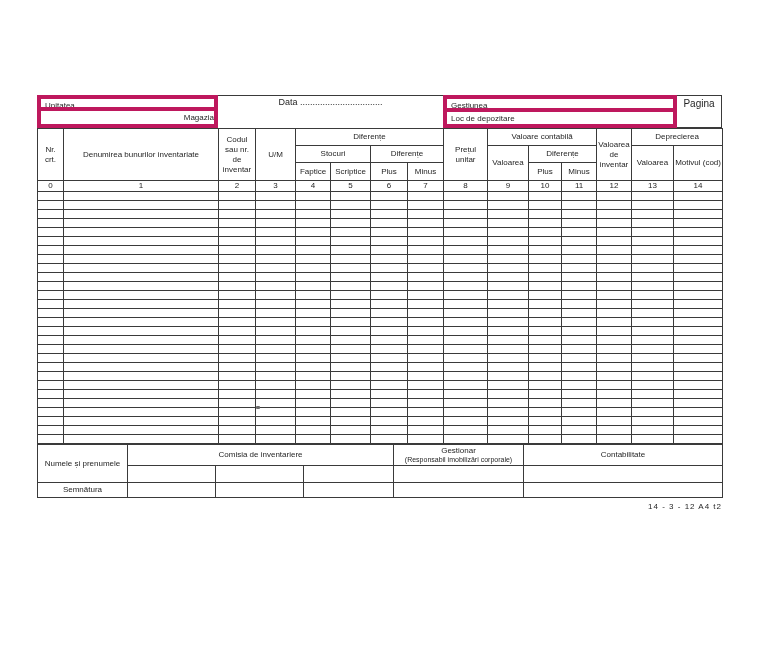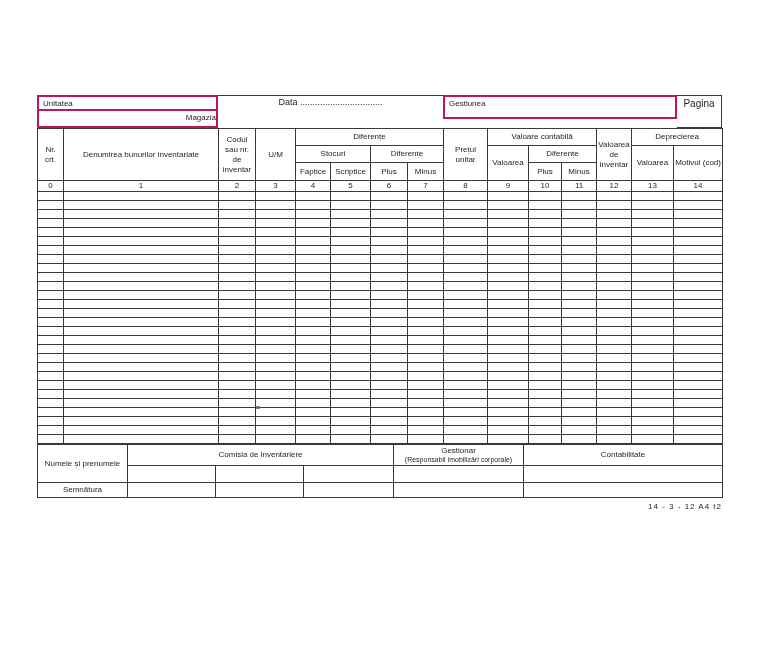"Unitatea" .box { border: 2px solid #be185d -> 4px solid #be185d }
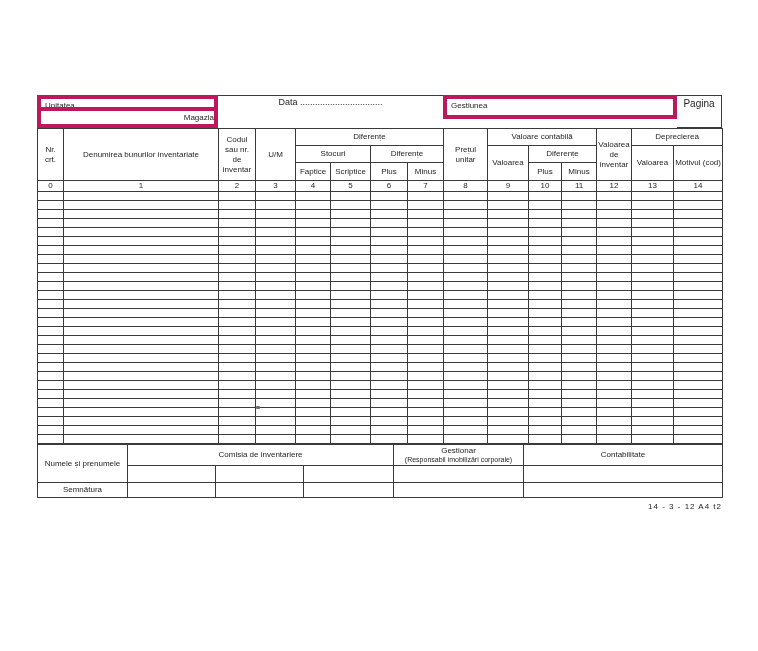"Gestiunea" .box-gestiunea { height: 24px -> 17px }
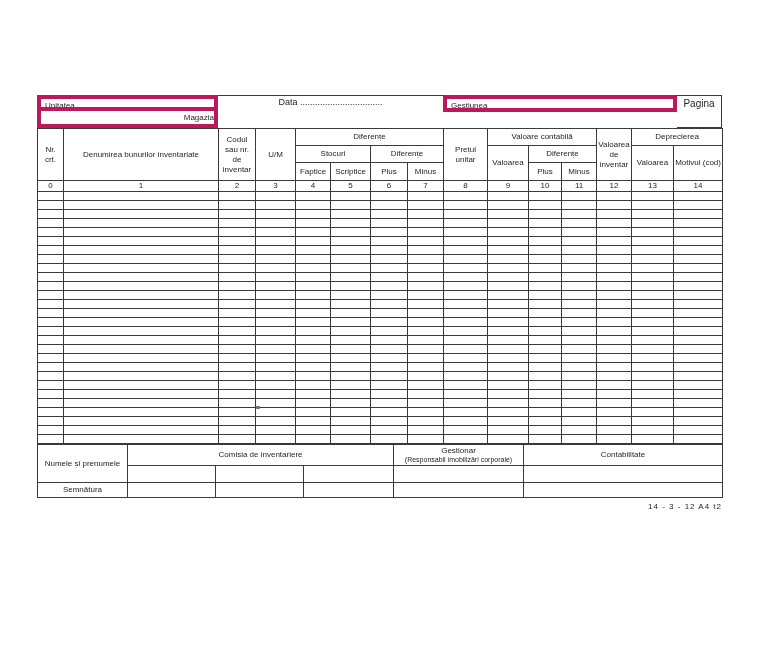"Loc de depozitare" div.box { html: none -> <div> <span>Loc de depozitare</span> </div> }
